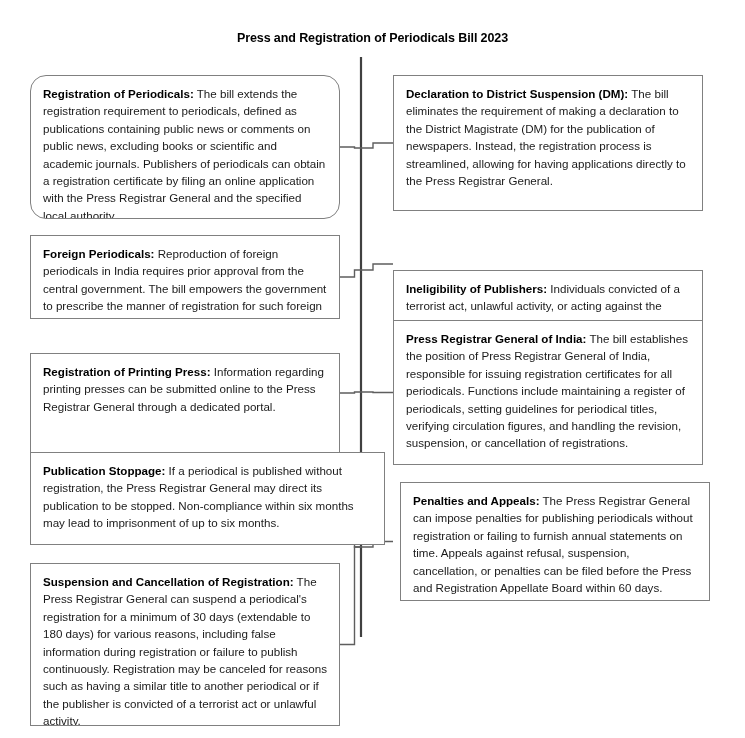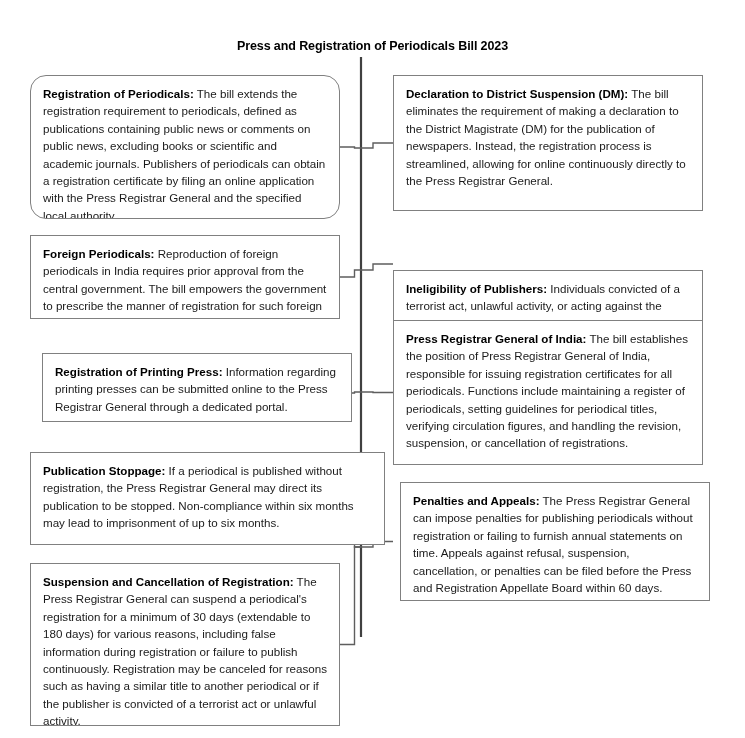"Press and Registration of Periodicals" #title { margin-top: 8px -> none }
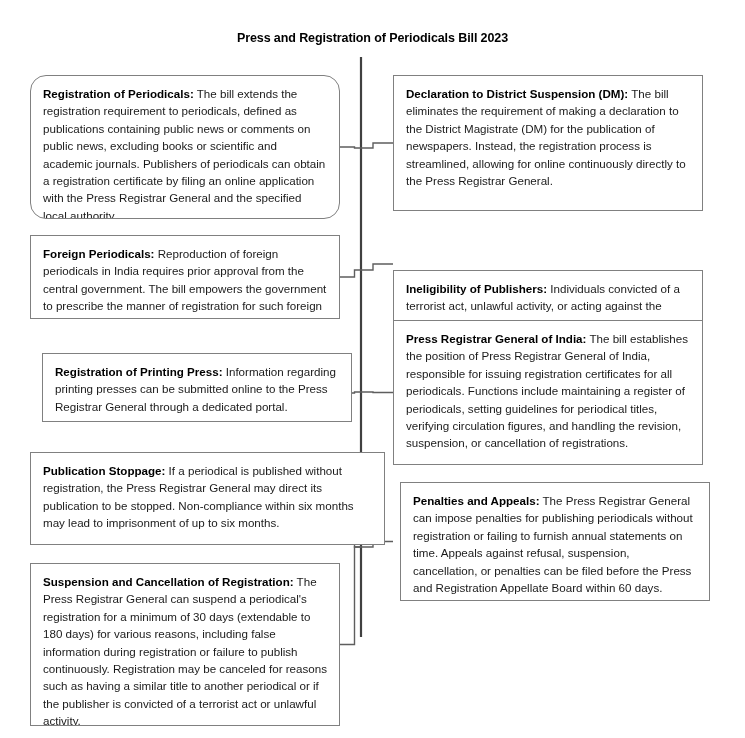"The bill eliminates the requirement" span { text: online continuously -> having applications }
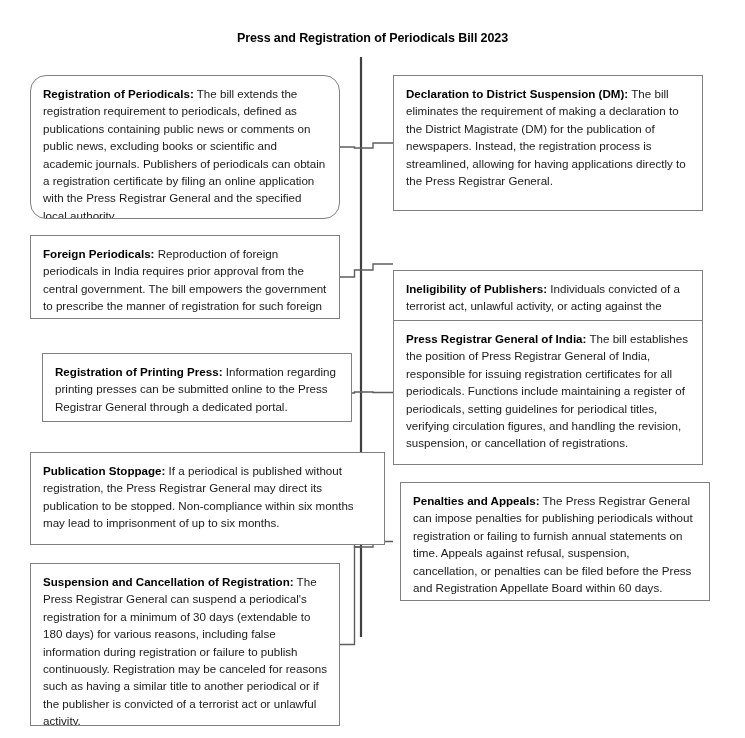"Registration of Printing Press:" div.node { height: 69px -> 100px; left: 42px -> 30px }
